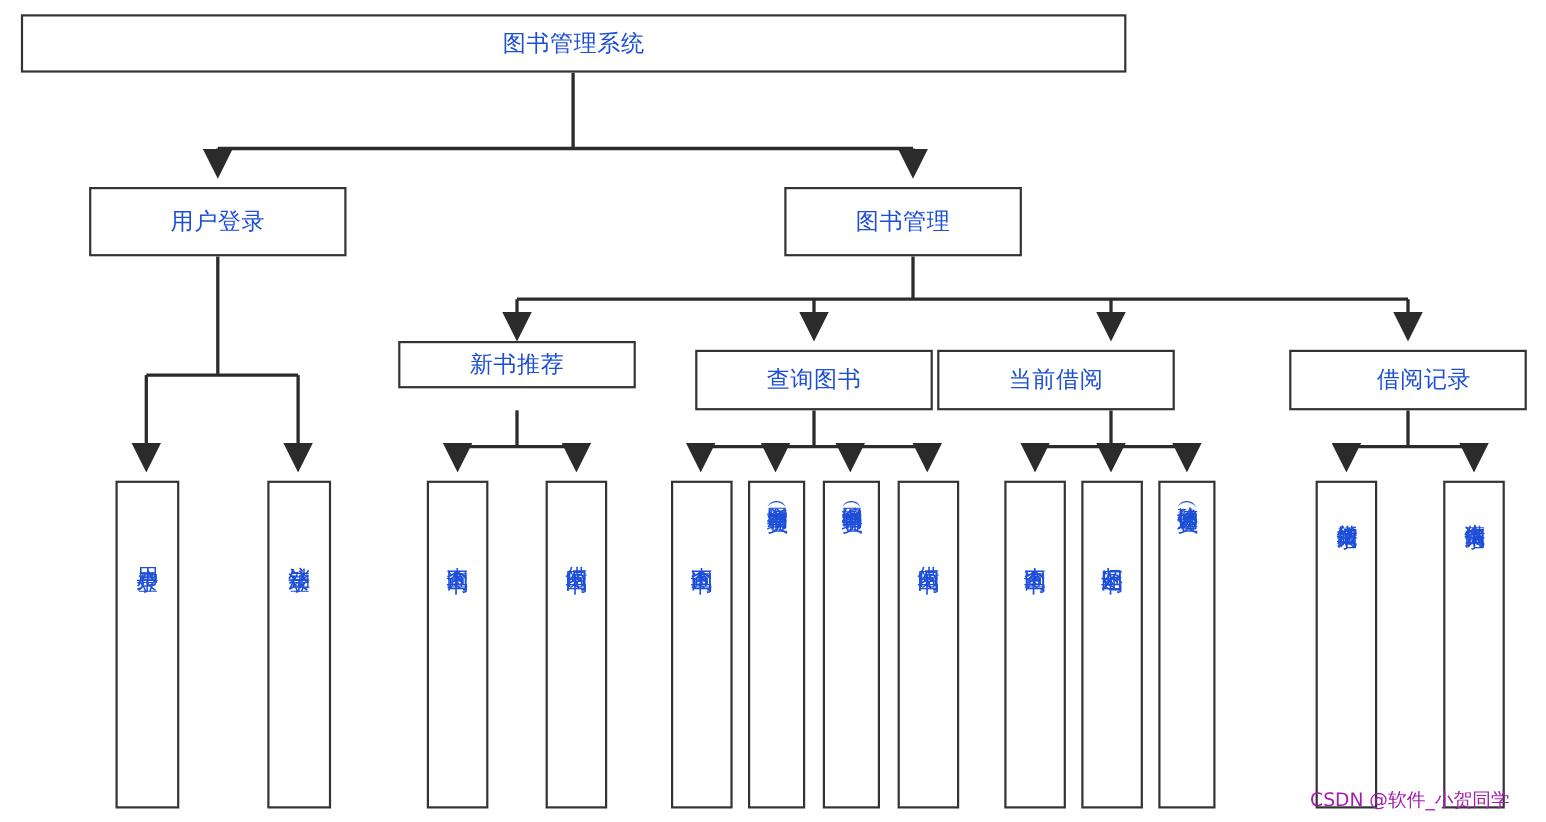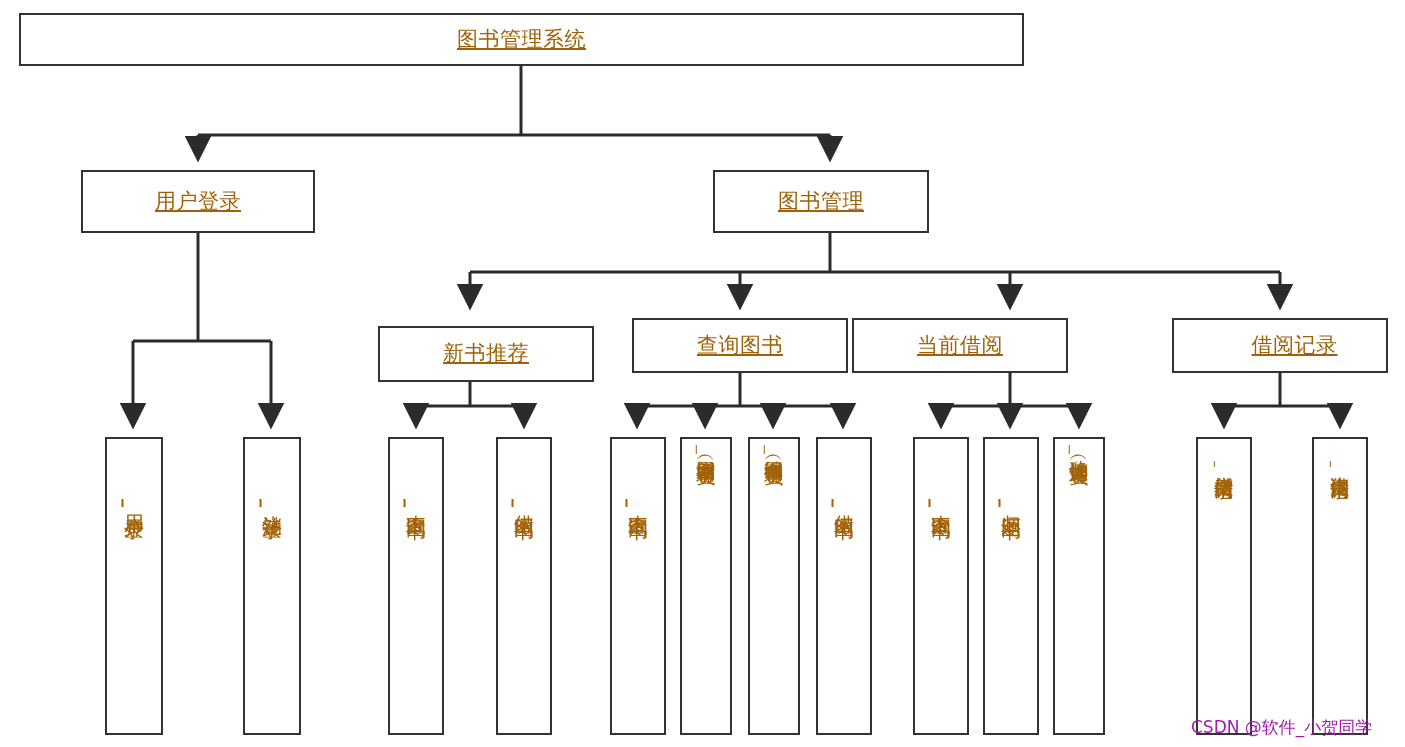"图书管理系统" .node { color: #a16207 -> #1d4ed8; text-decoration: underline -> none }
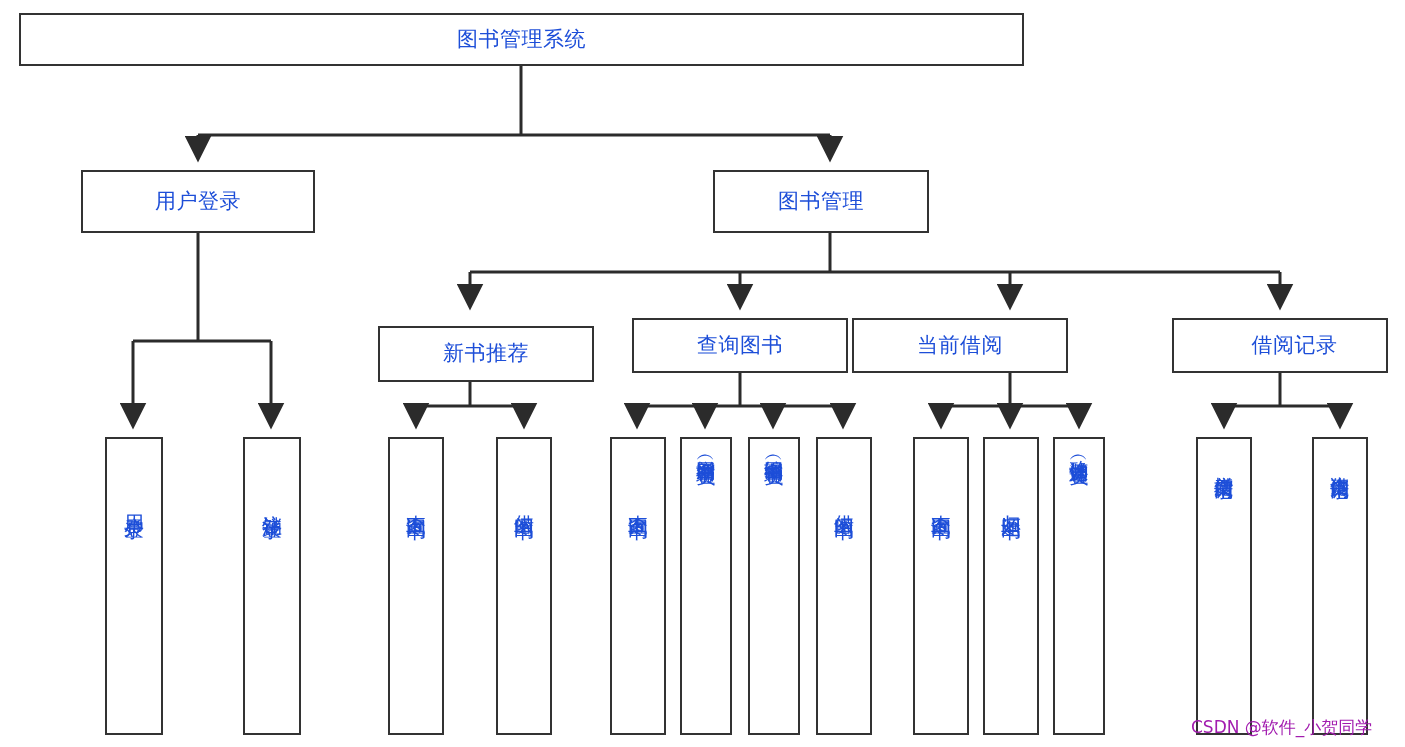"新书推荐" div.node { height: 56px -> 43px; margin-left: 16px -> none; top: 326px -> 310px }
